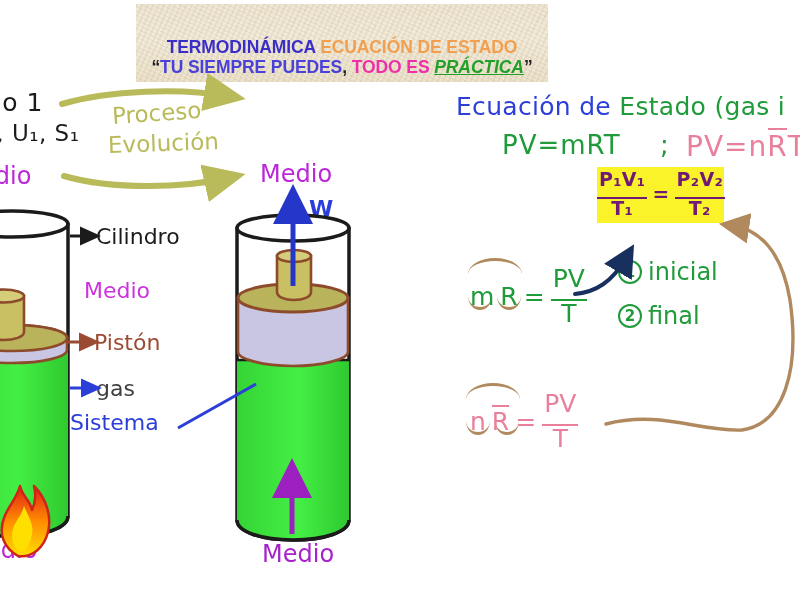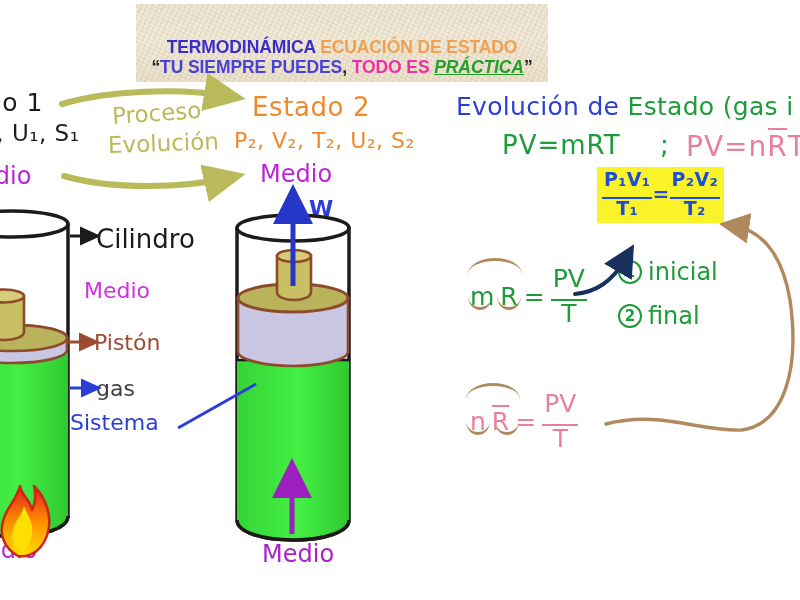"Estado 2" div.hand { html: <div>Estado 2</div> -> none }
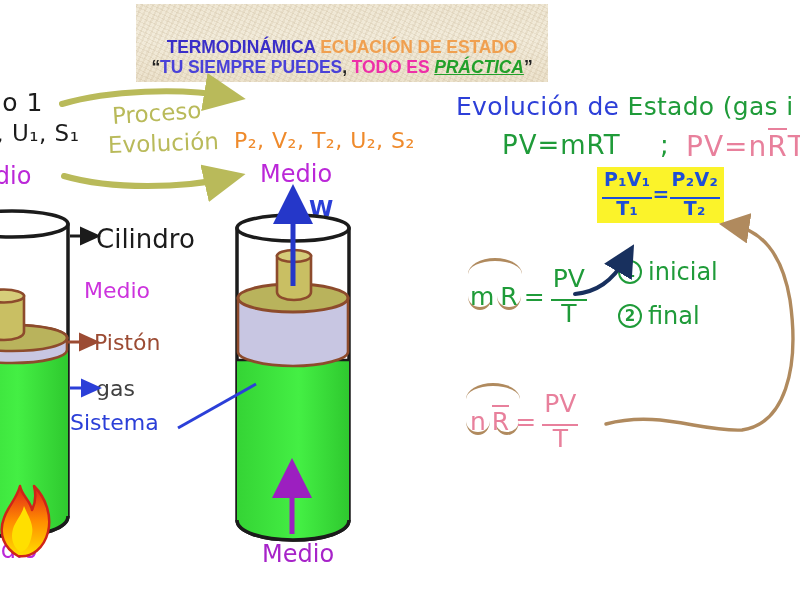"Evolución de" span { text: Evolución -> Ecuación }
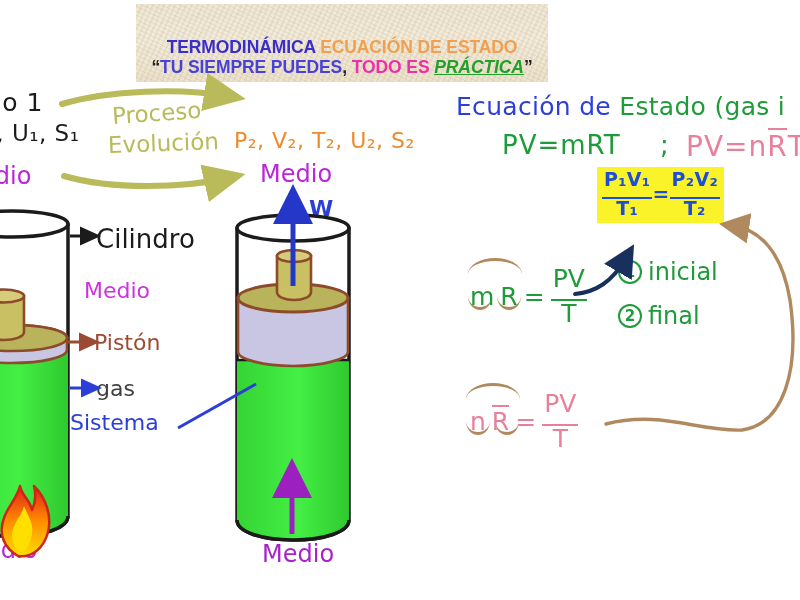"P₂, V₂, T₂, U₂, S₂" div.hand { html: <div>P₂, V₂, T₂, U₂, S₂</div> -> none }
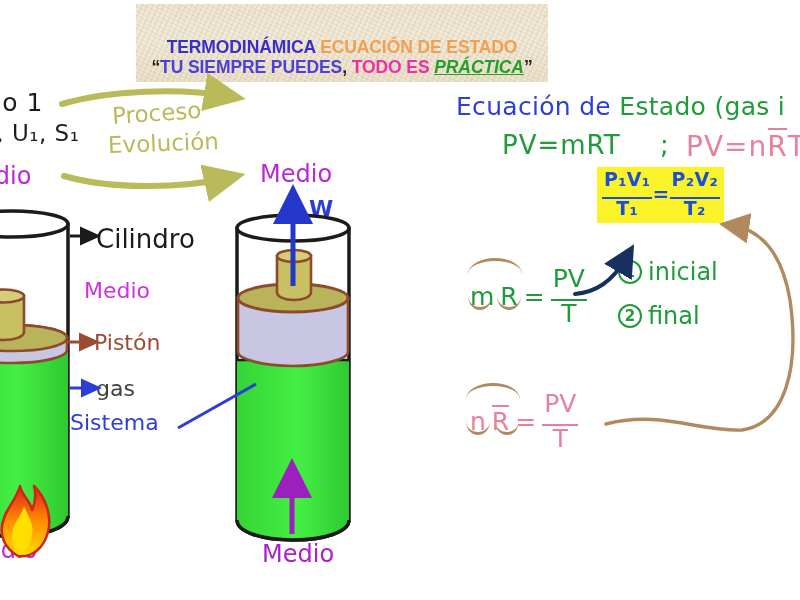"P₁V₁" #hl-eq { color: #1d4ed8 -> #701a75; gap: none -> 5px }
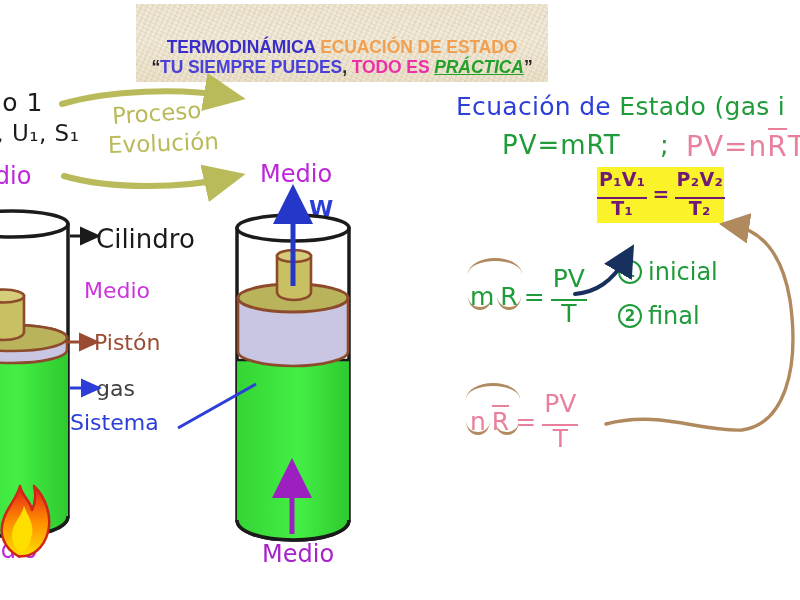"Cilindro" #lbl-cilindro { font-size: 26px -> 22px }
